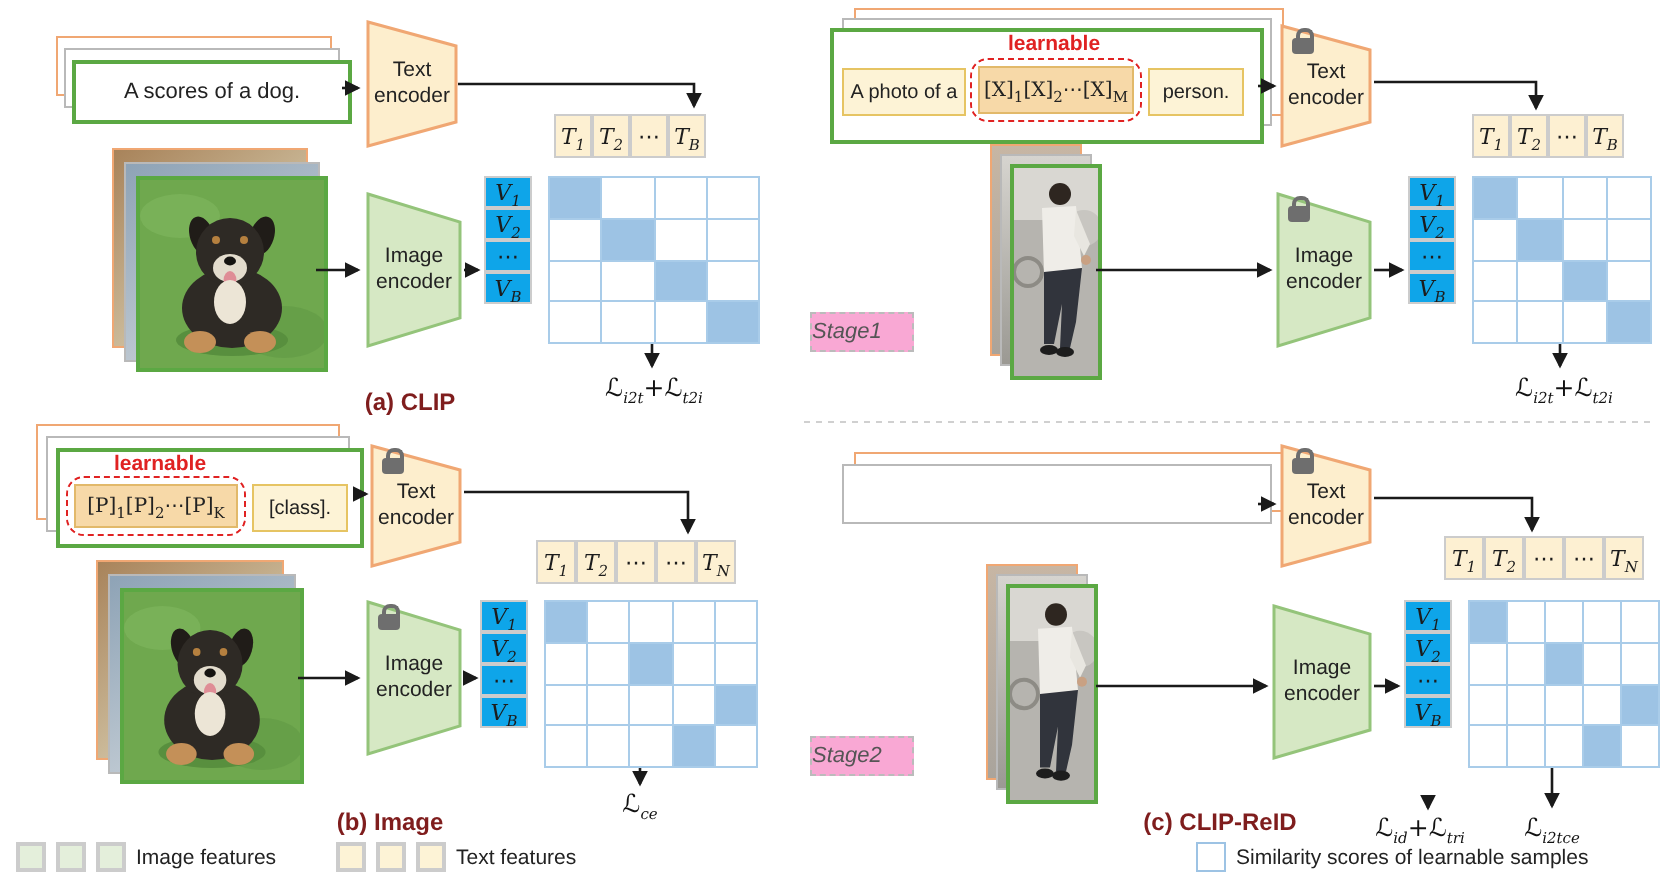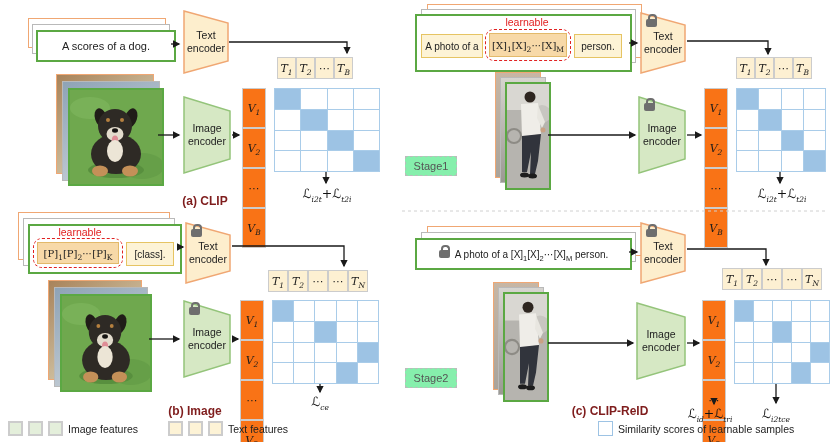"learnable" .learnable { font-weight: normal -> bold }
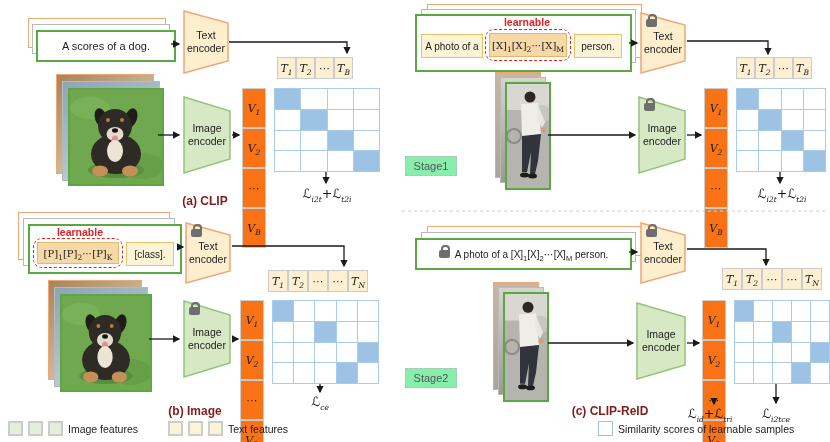"V1" .fcol .fcell { background: #f97316 -> #0ea5e9; height: 40px -> 16px }
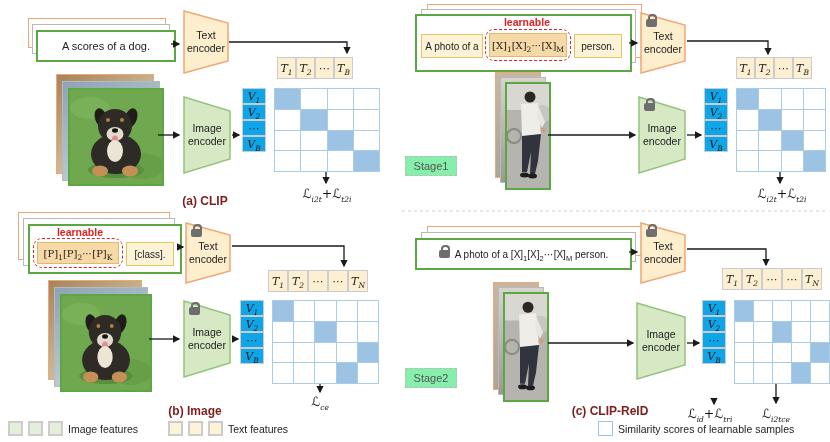"Stage1" .stage { background: #86efac -> #f9a8d4; font-style: none -> italic; justify-content: center -> flex-start }
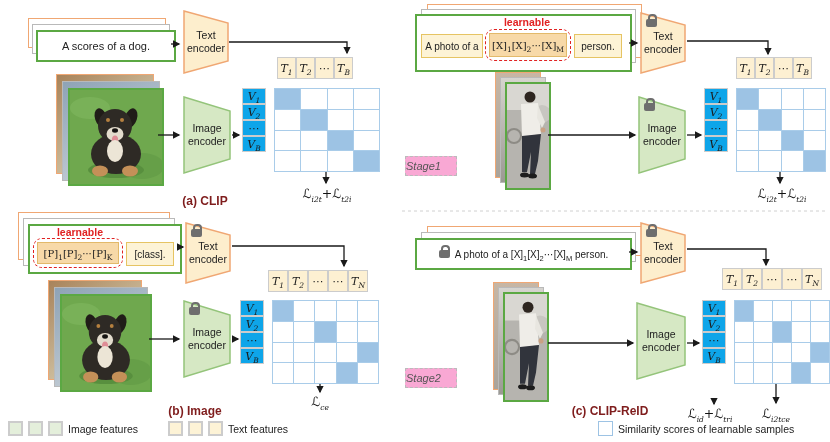"A photo of a [X]1[X]2⋯[X]M" div.gbox { html: <div> <span></span> <span><span>A photo of a </span><span>[X]<sub>1</sub></span><span>[X]<sub>2</sub></span><span>⋯</span><span>[X]<sub>M</sub></span><span> person.</span></span> </div> -> none }
